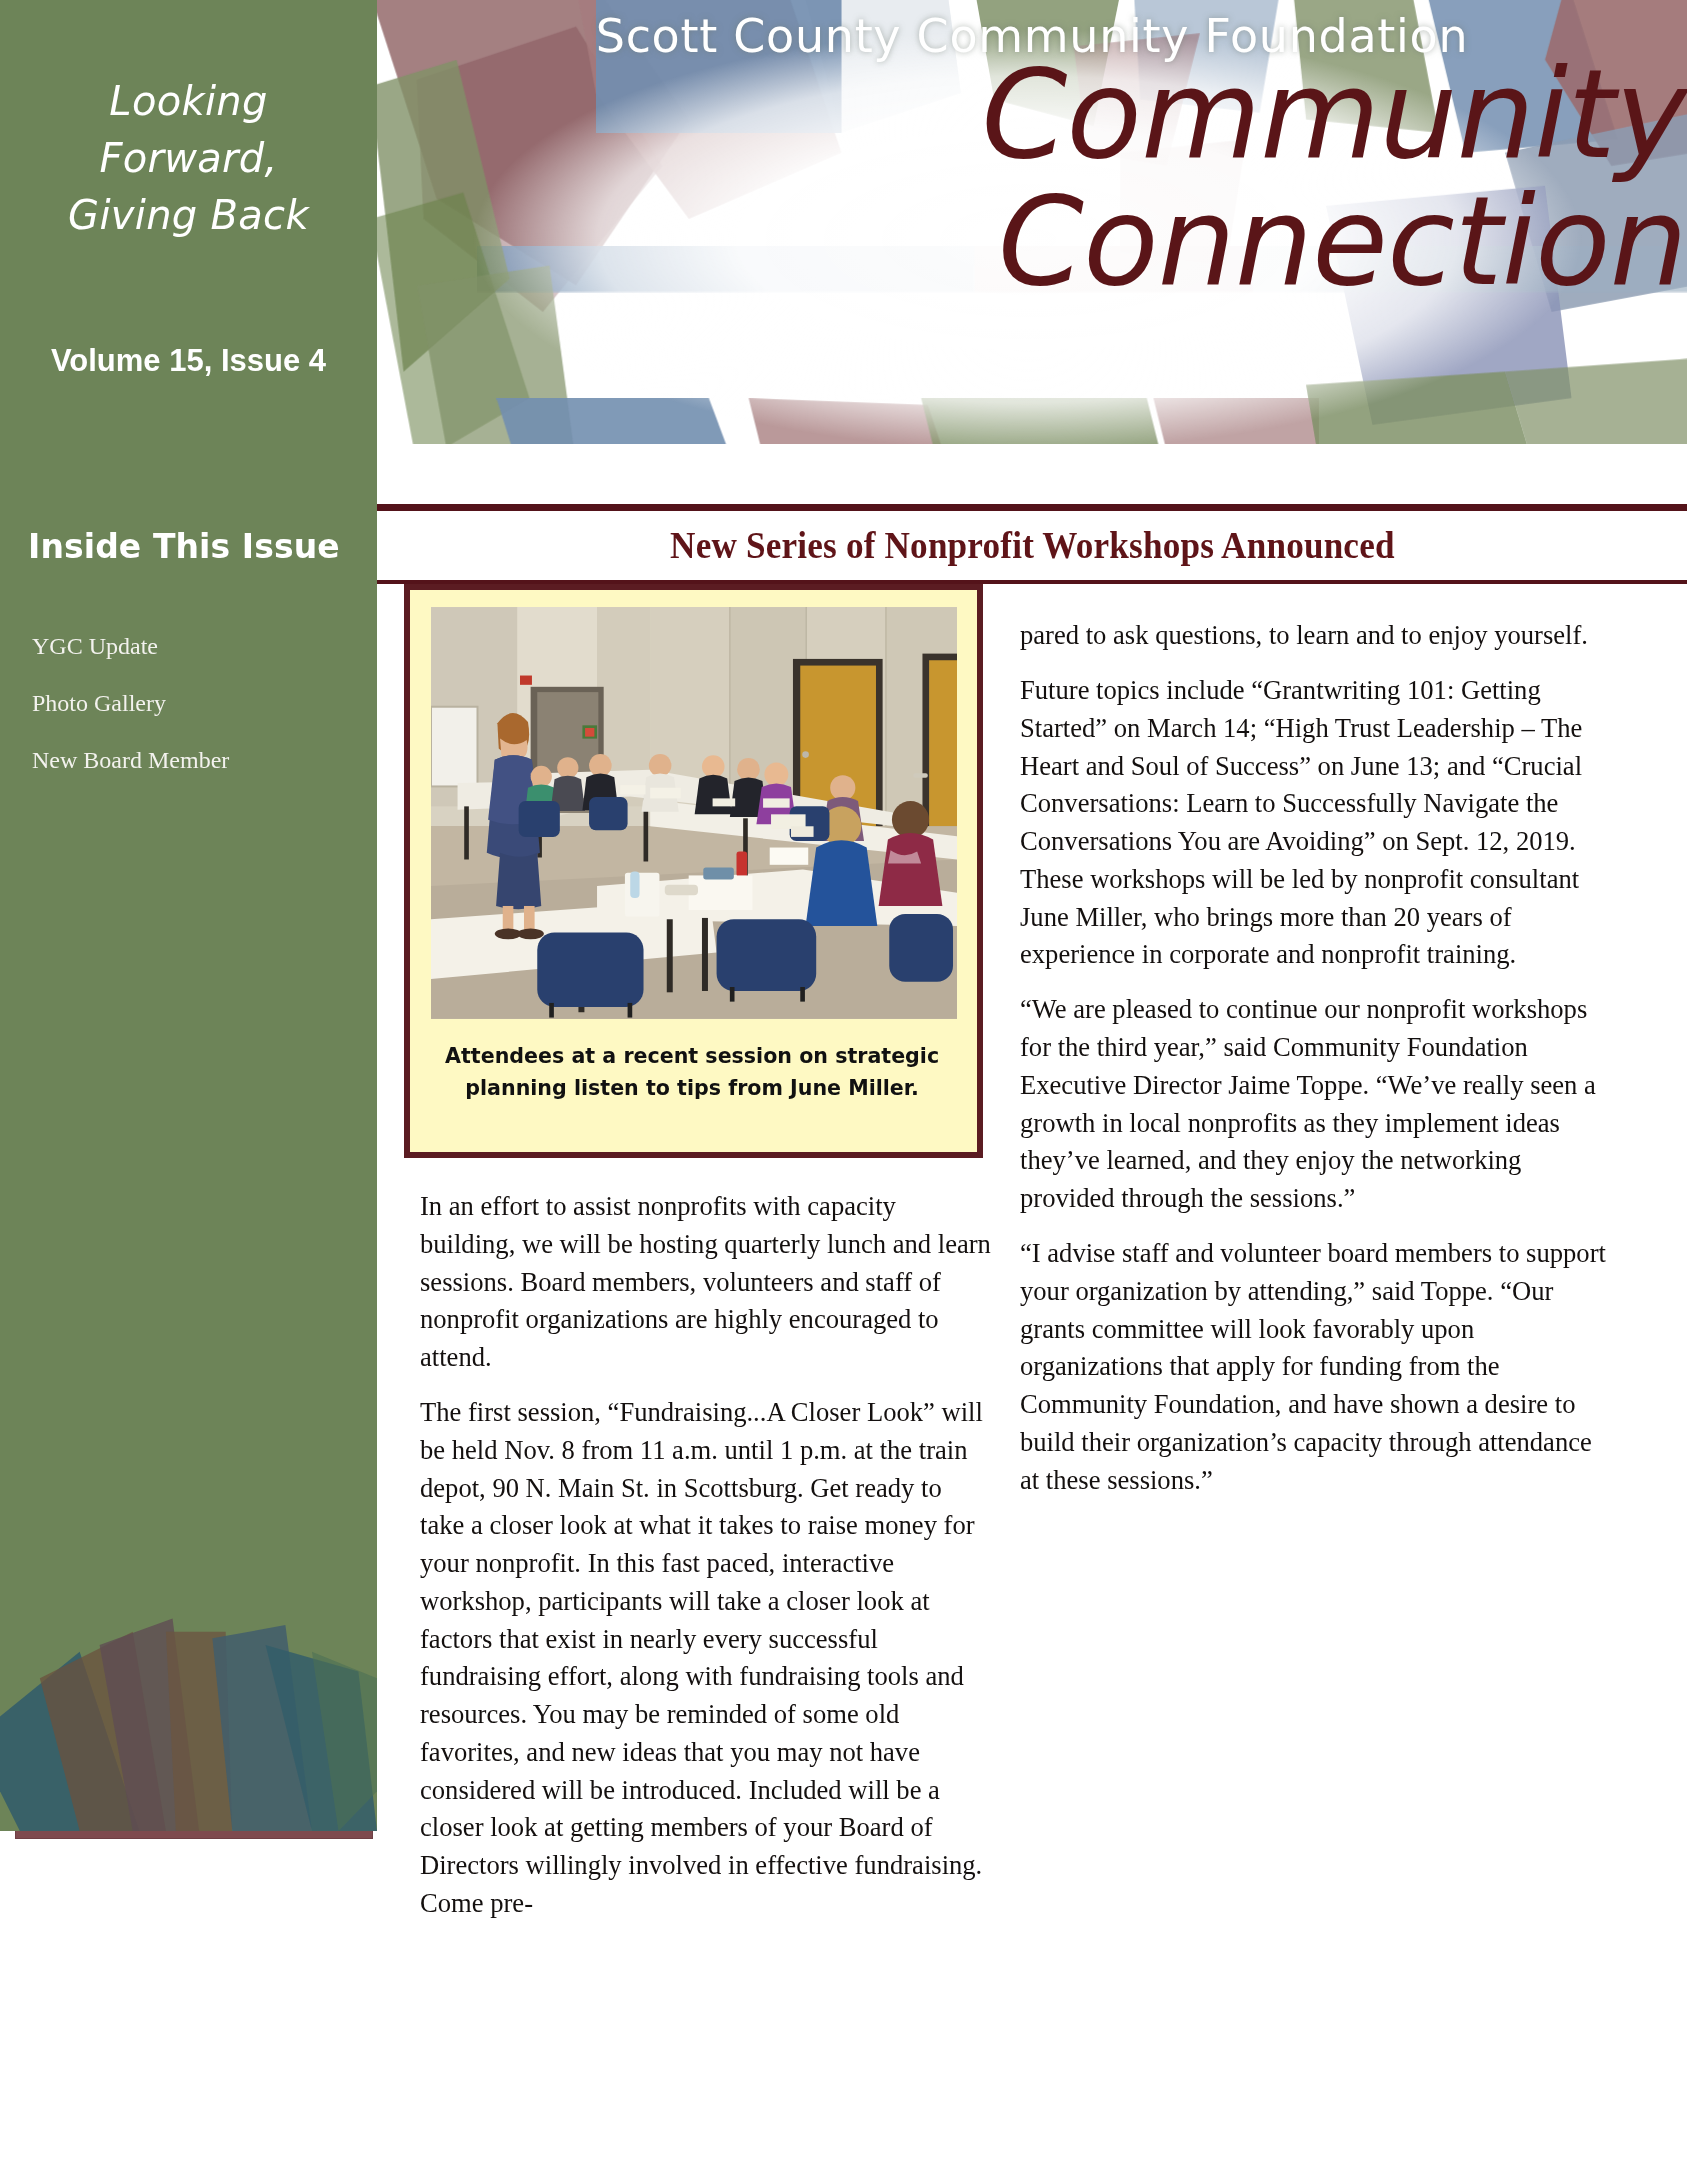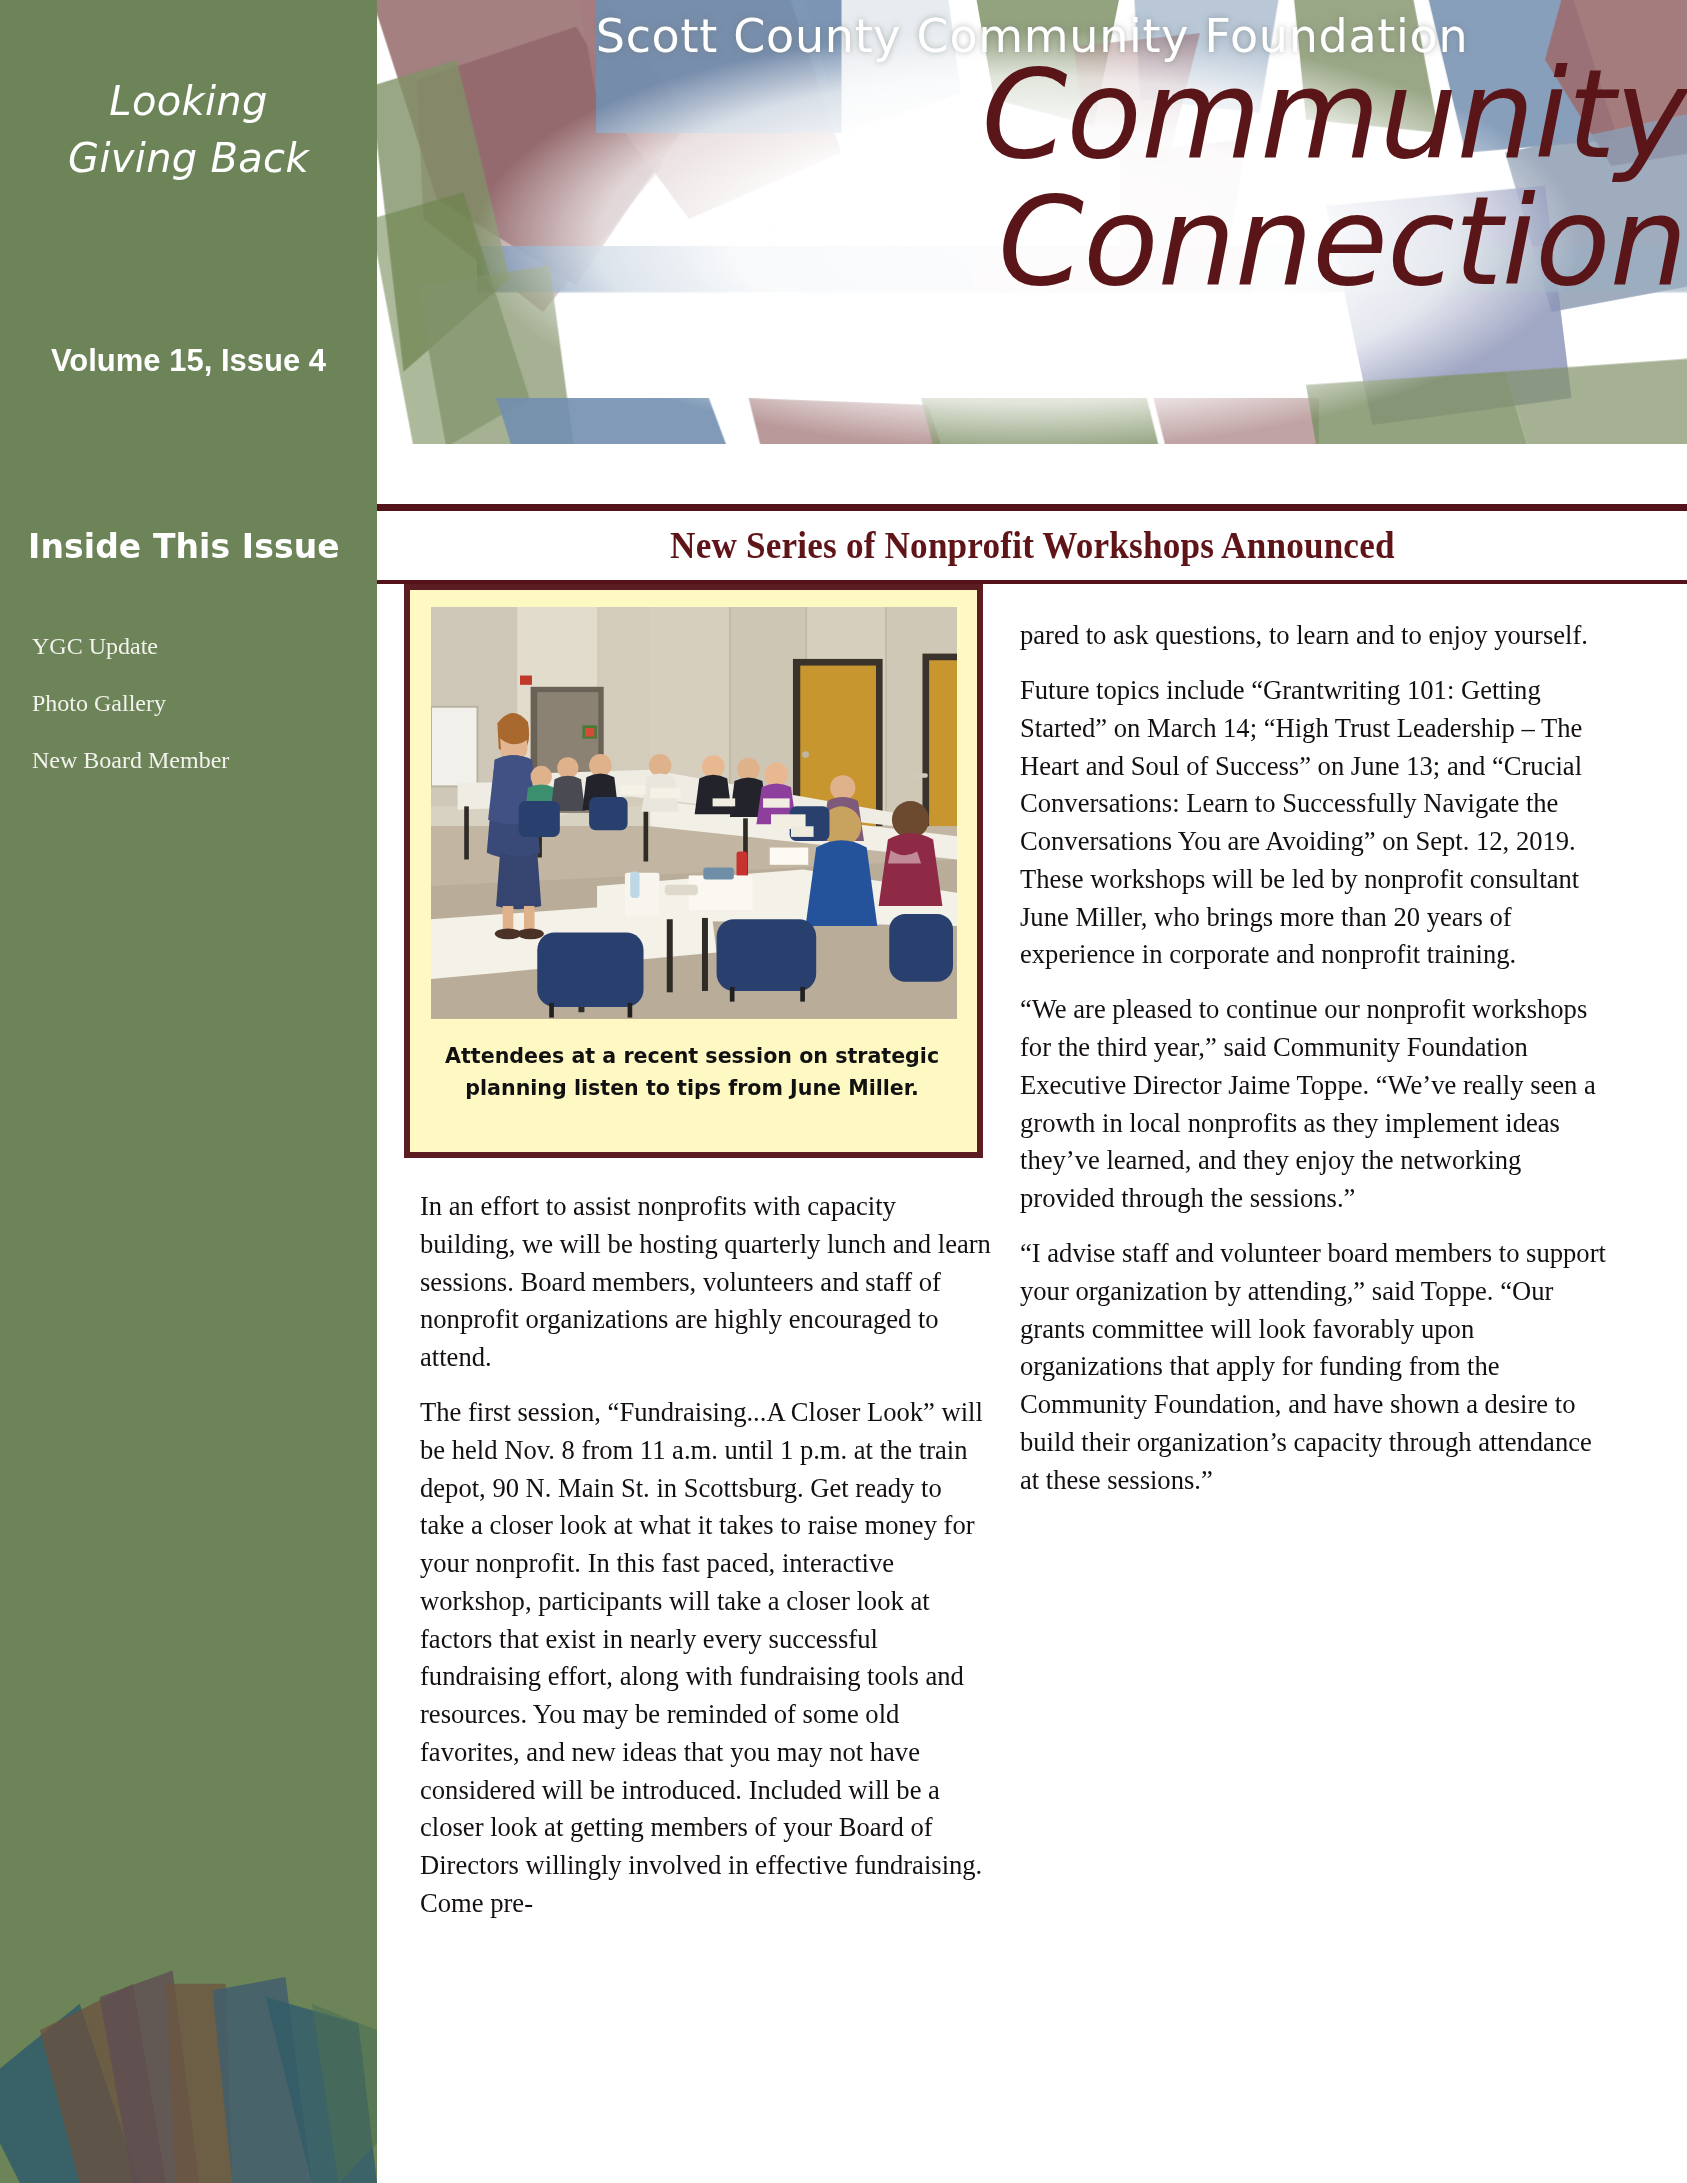"Looking" #sidebar { height: 2183px -> 1831px }
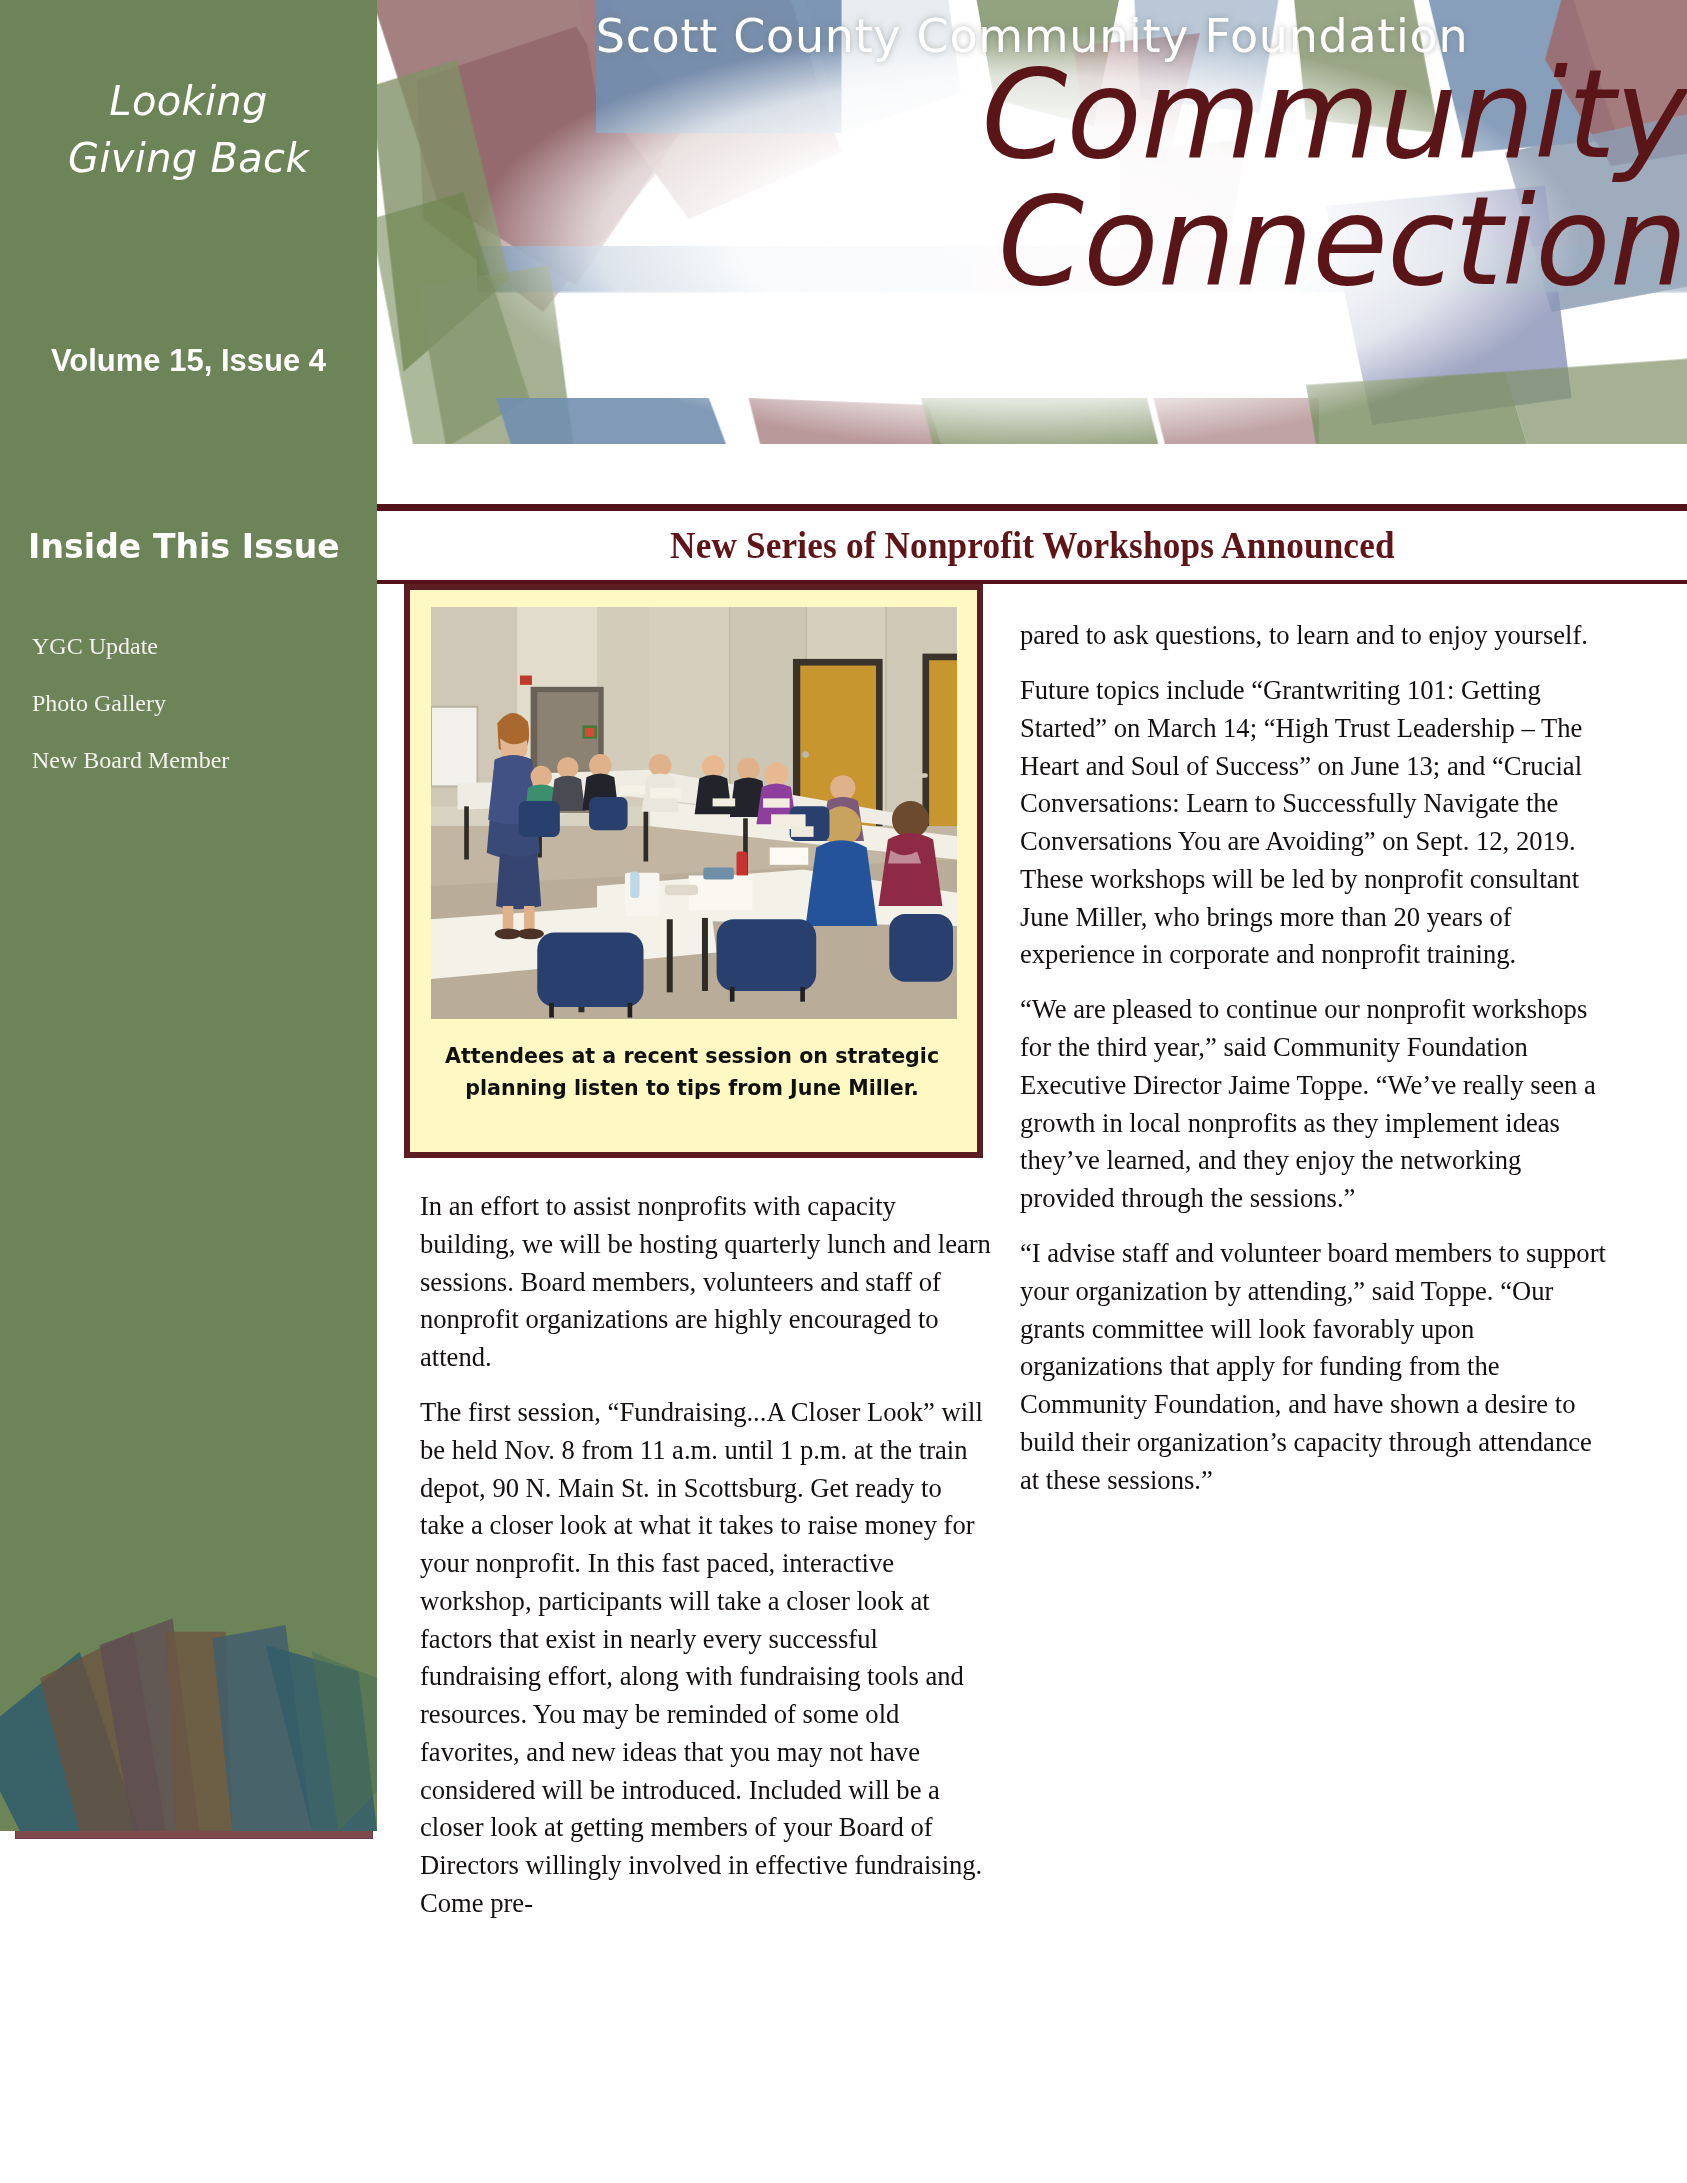"Forward," div { html: none -> <div>Forward,</div> }
